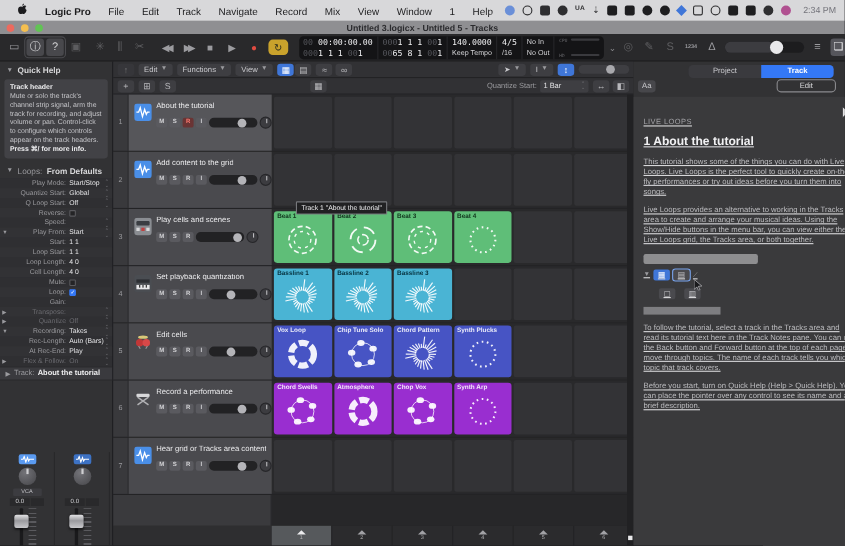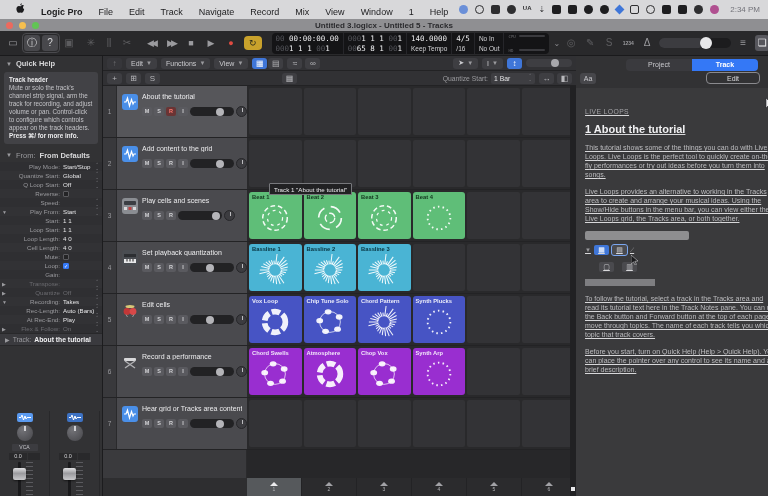"From:" span.lab { text: From -> Loops }
